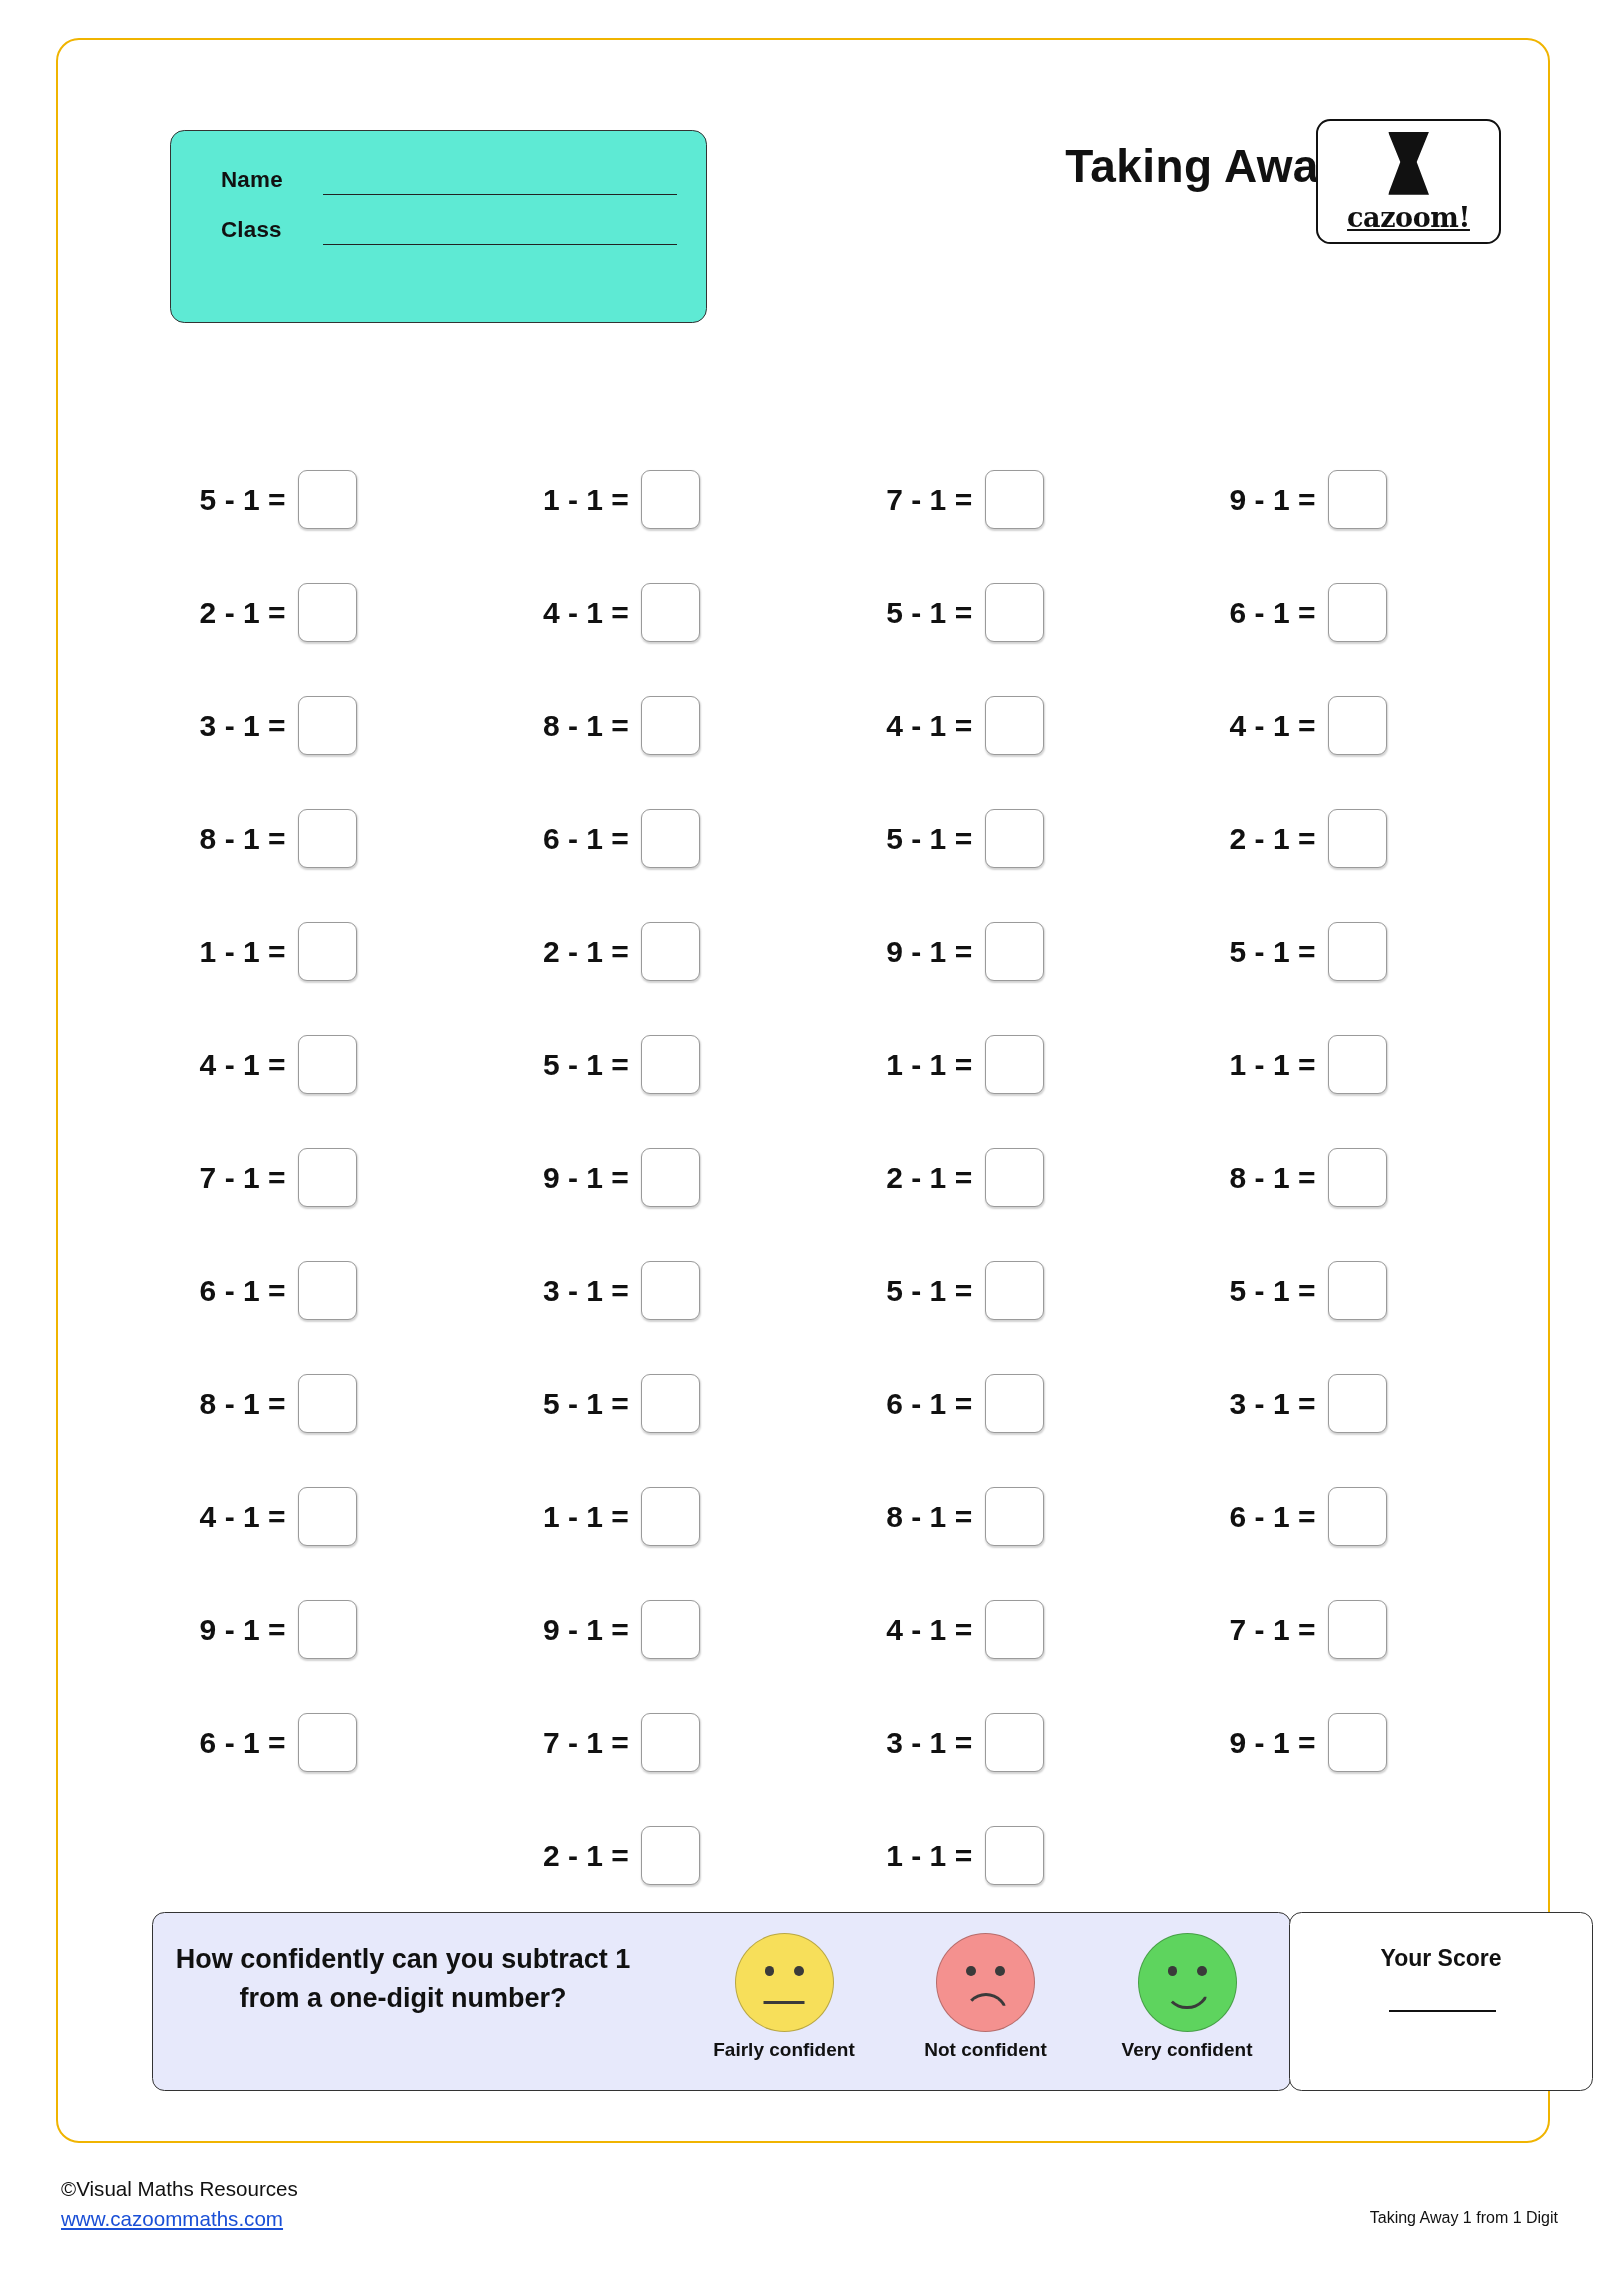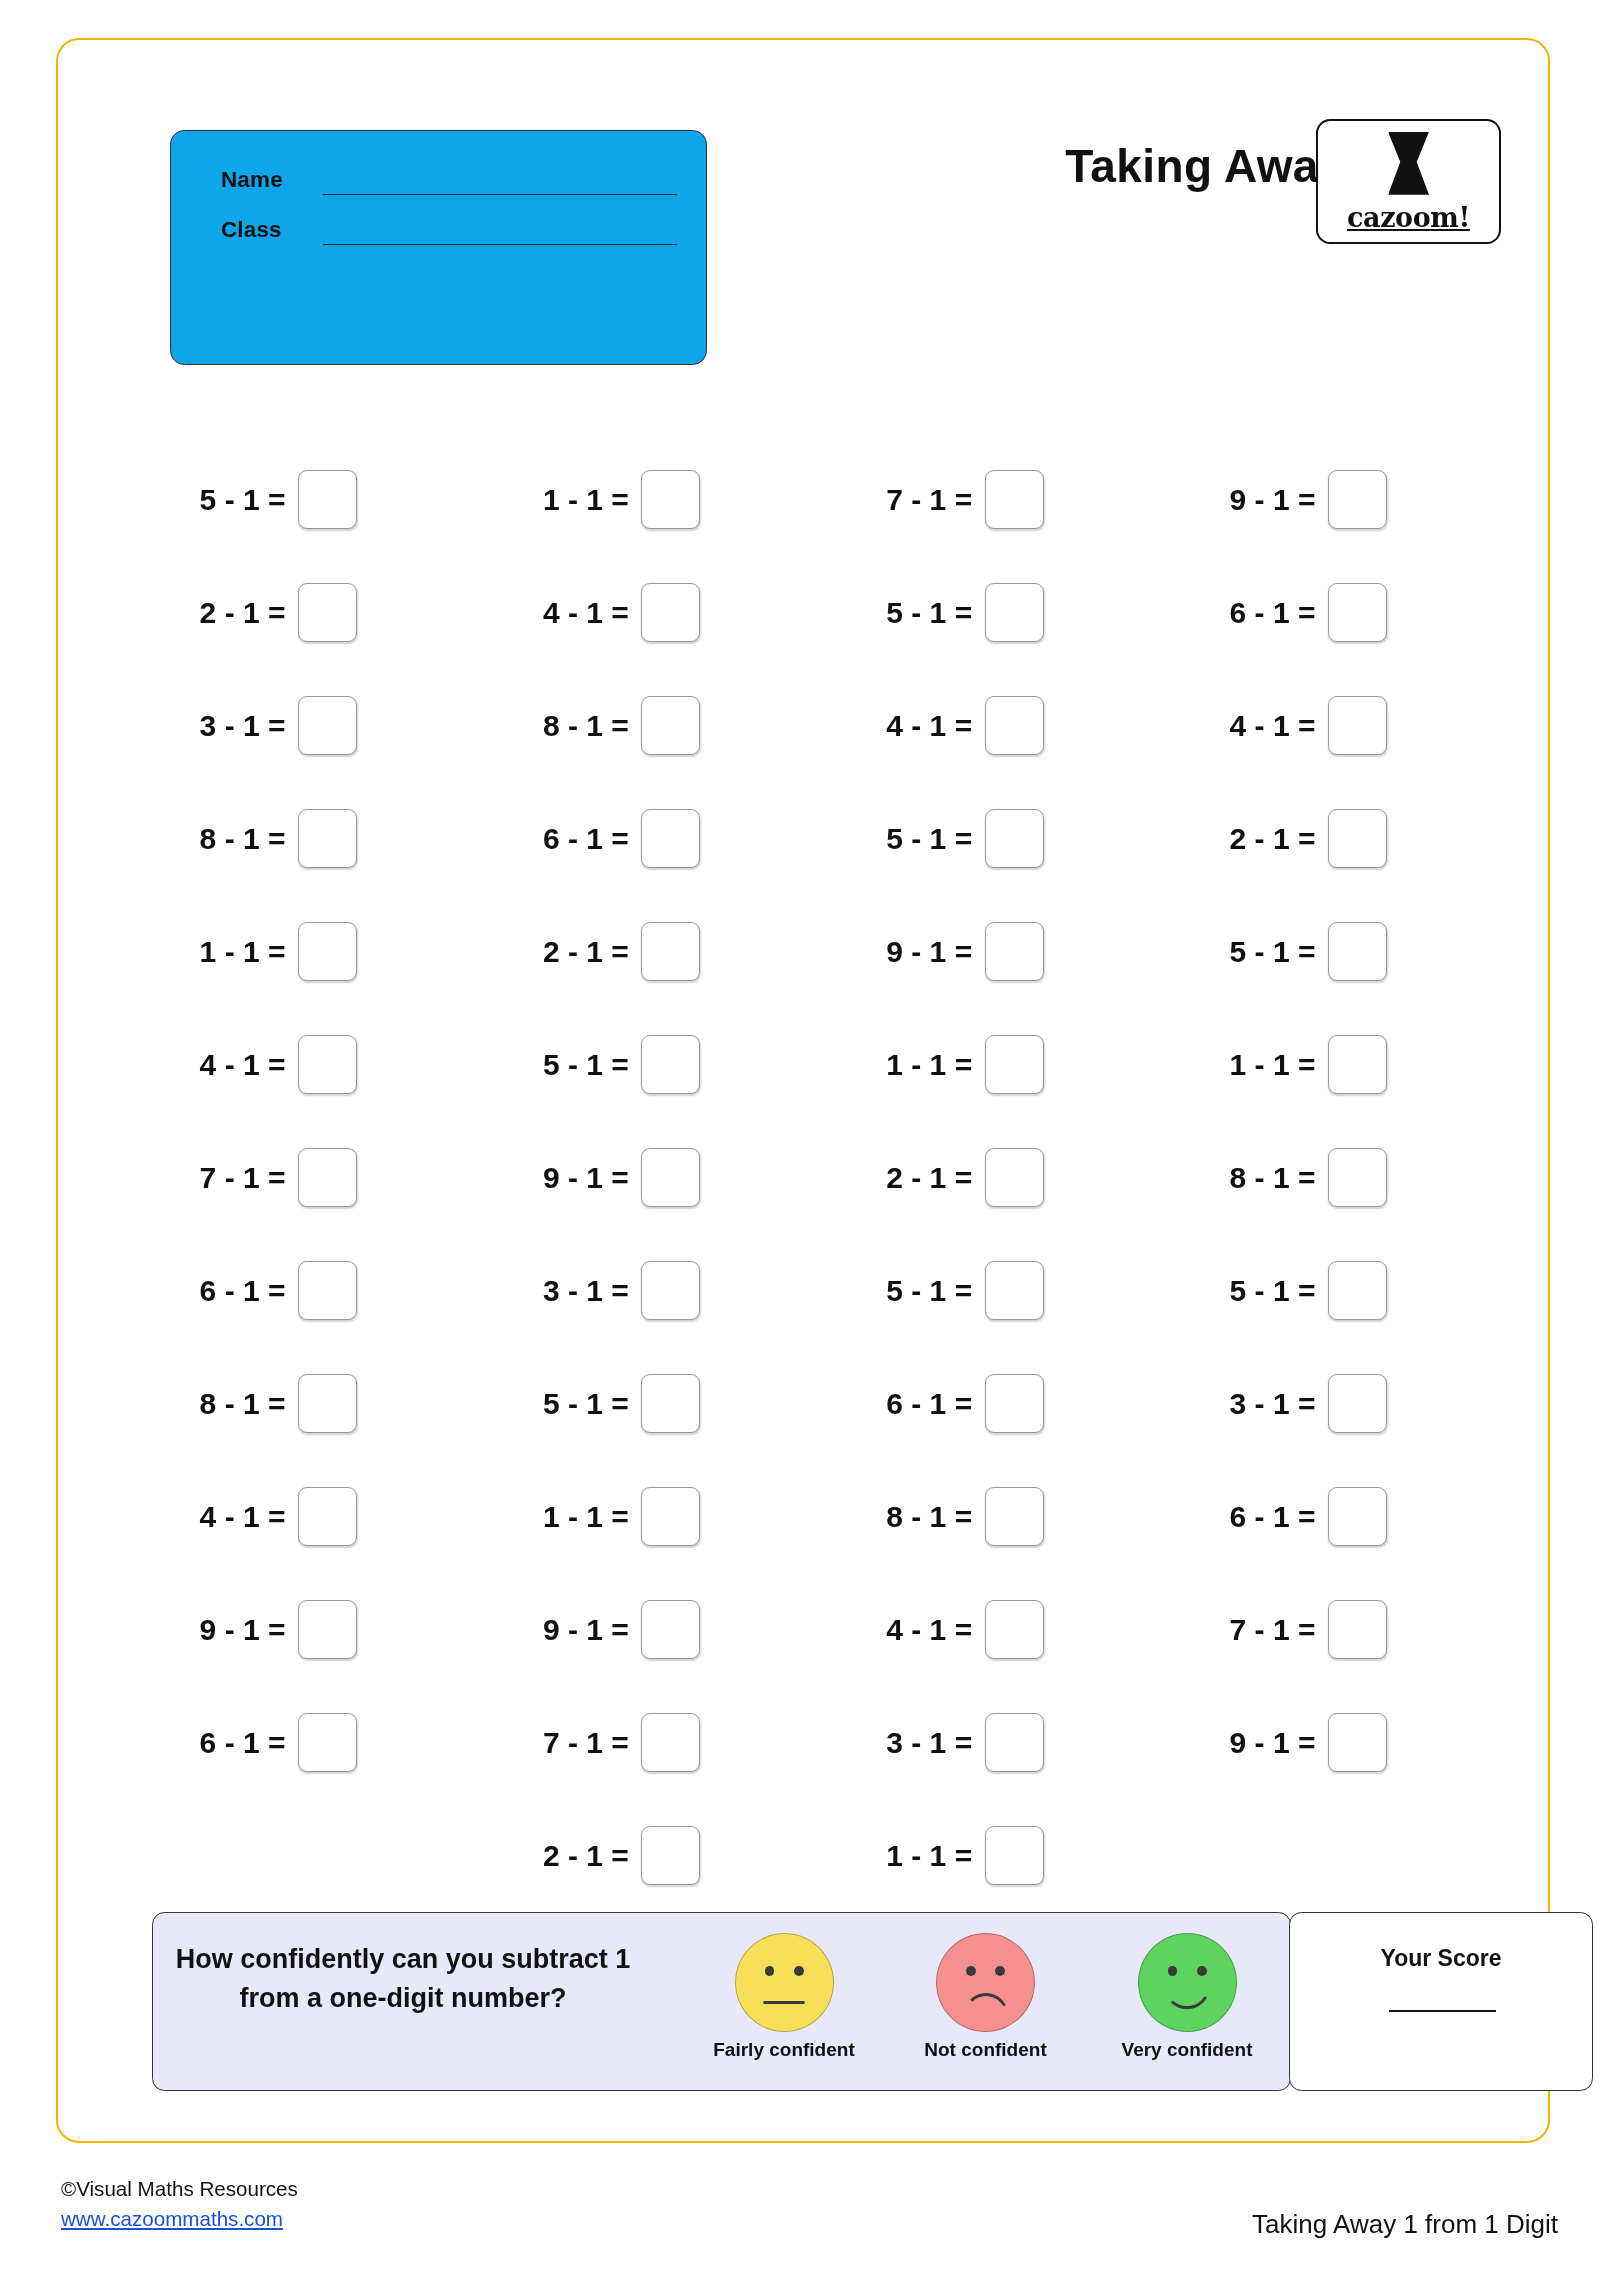"Name" .name-box { background: #0ea5e9 -> #5eead4; height: 235px -> 193px }
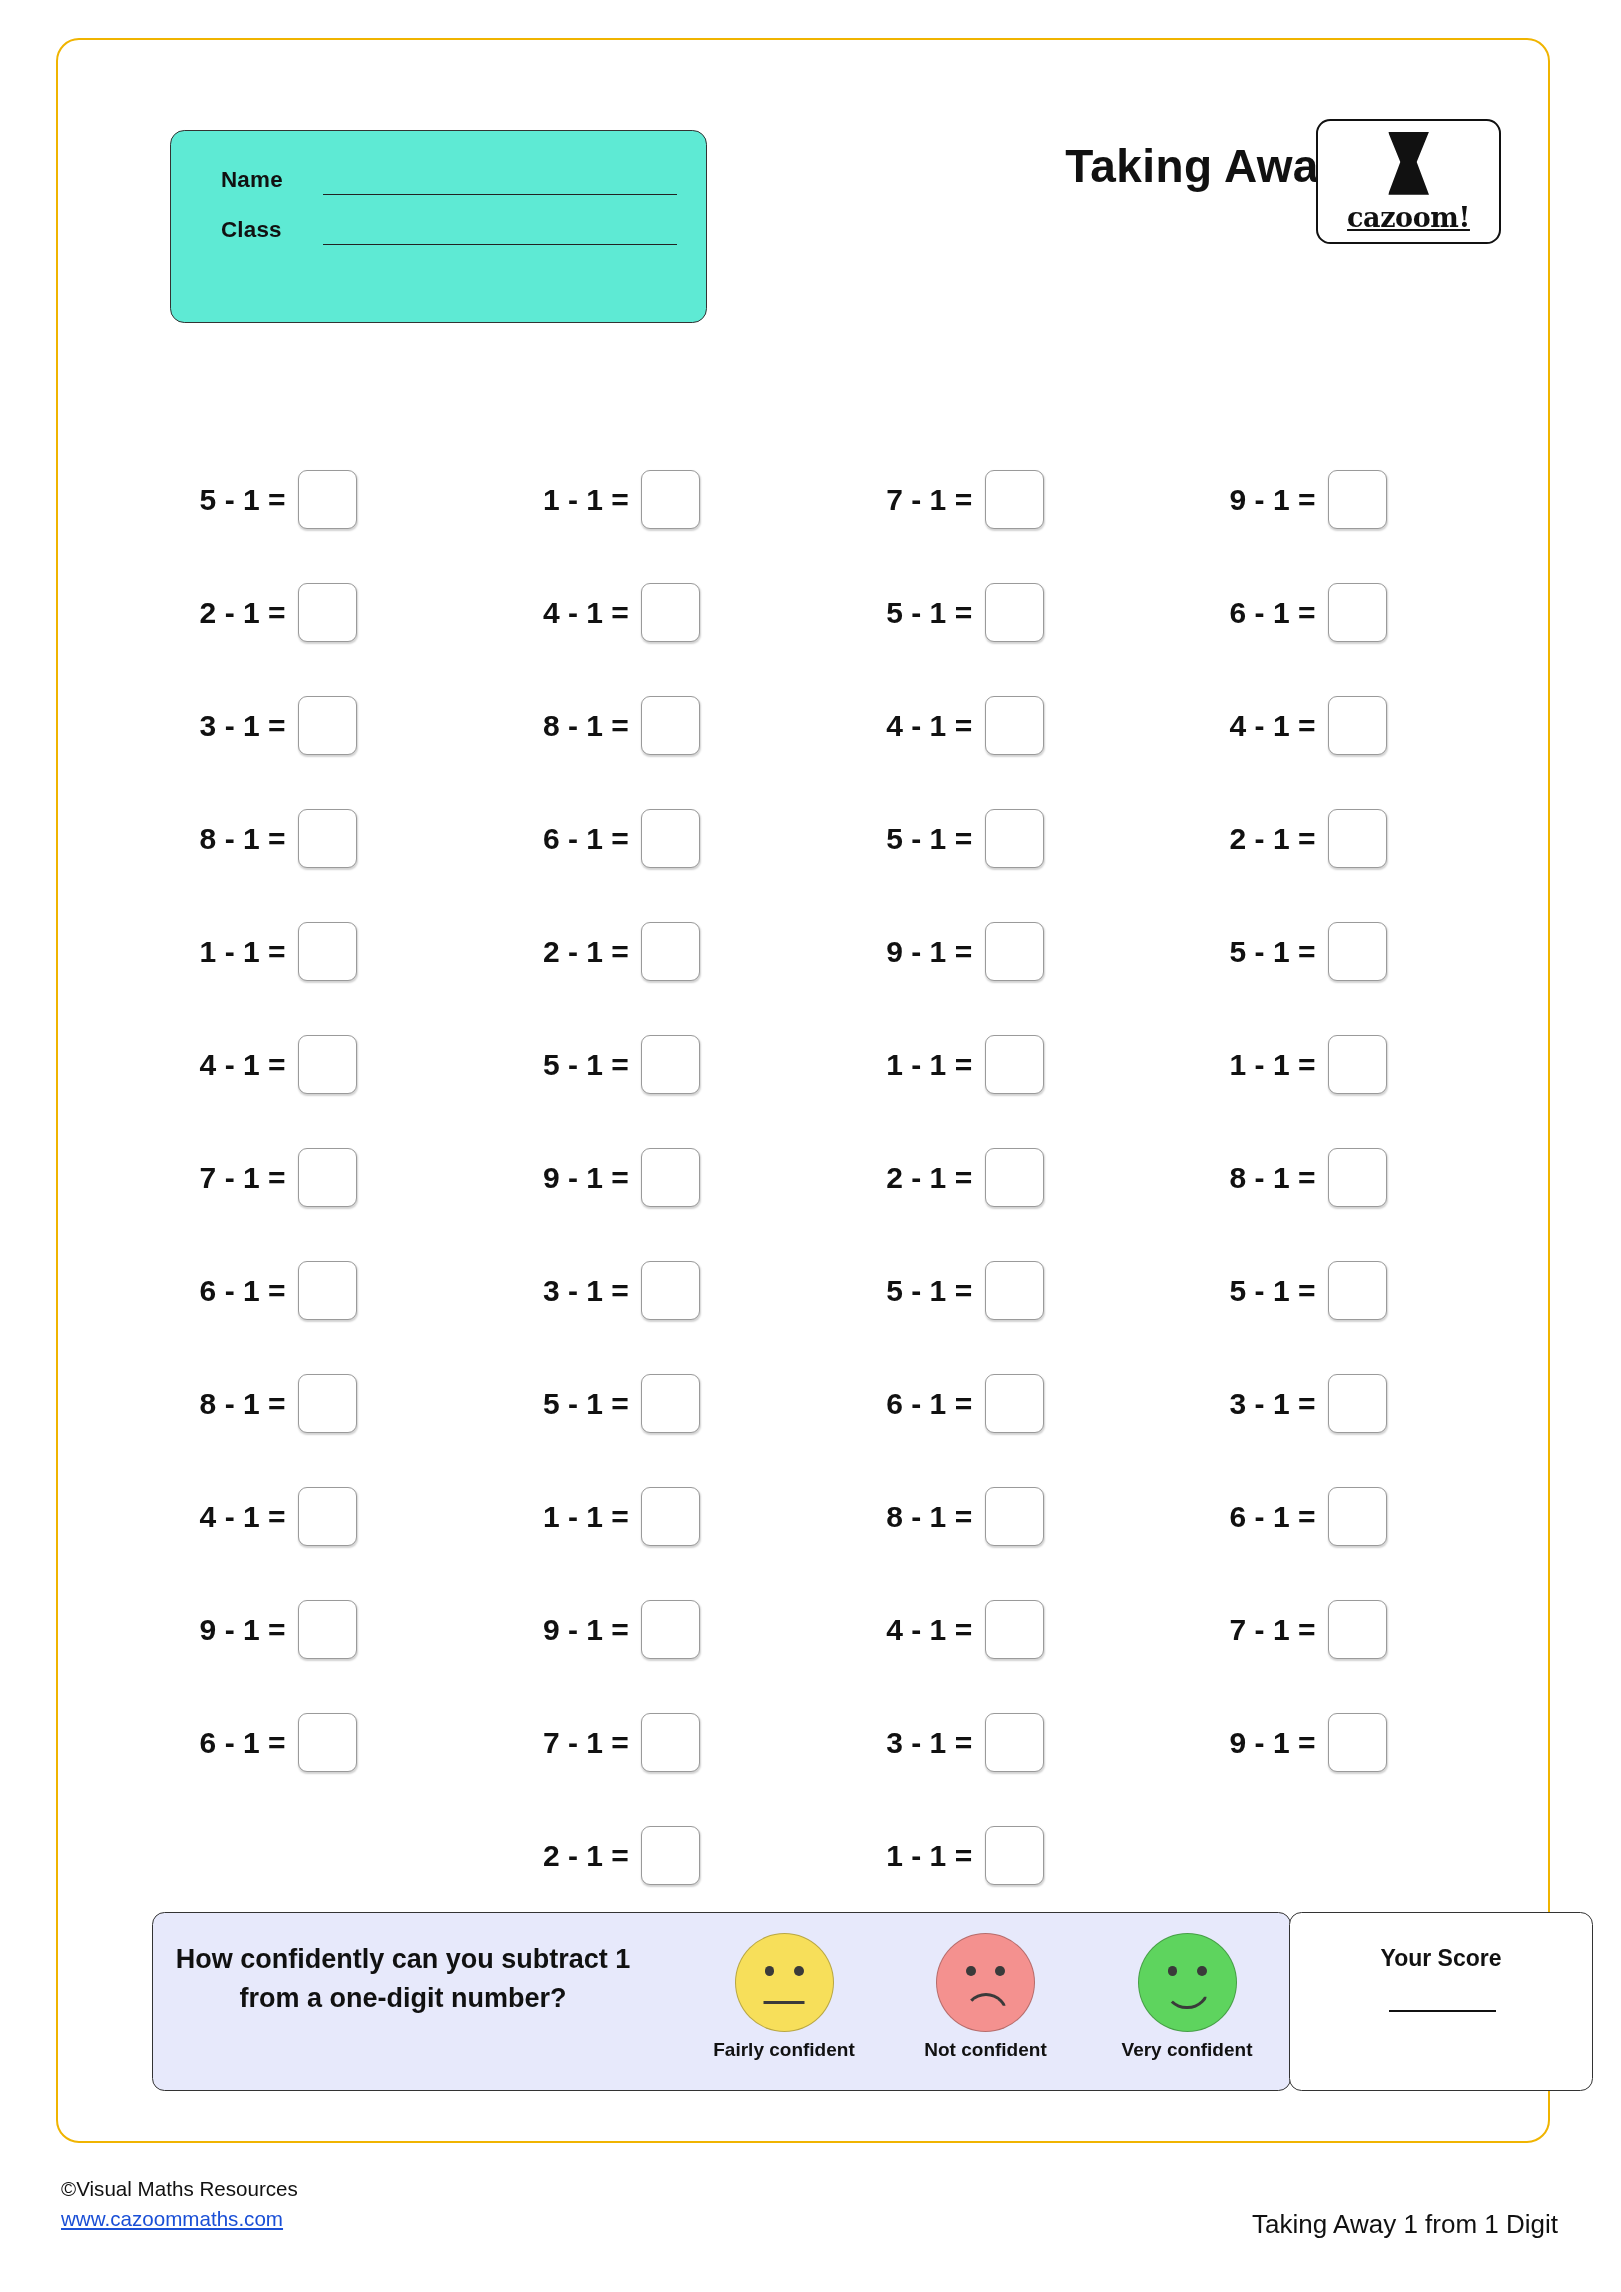"Taking Away 1 from 1" .footer-right { font-size: 26px -> 16px }
